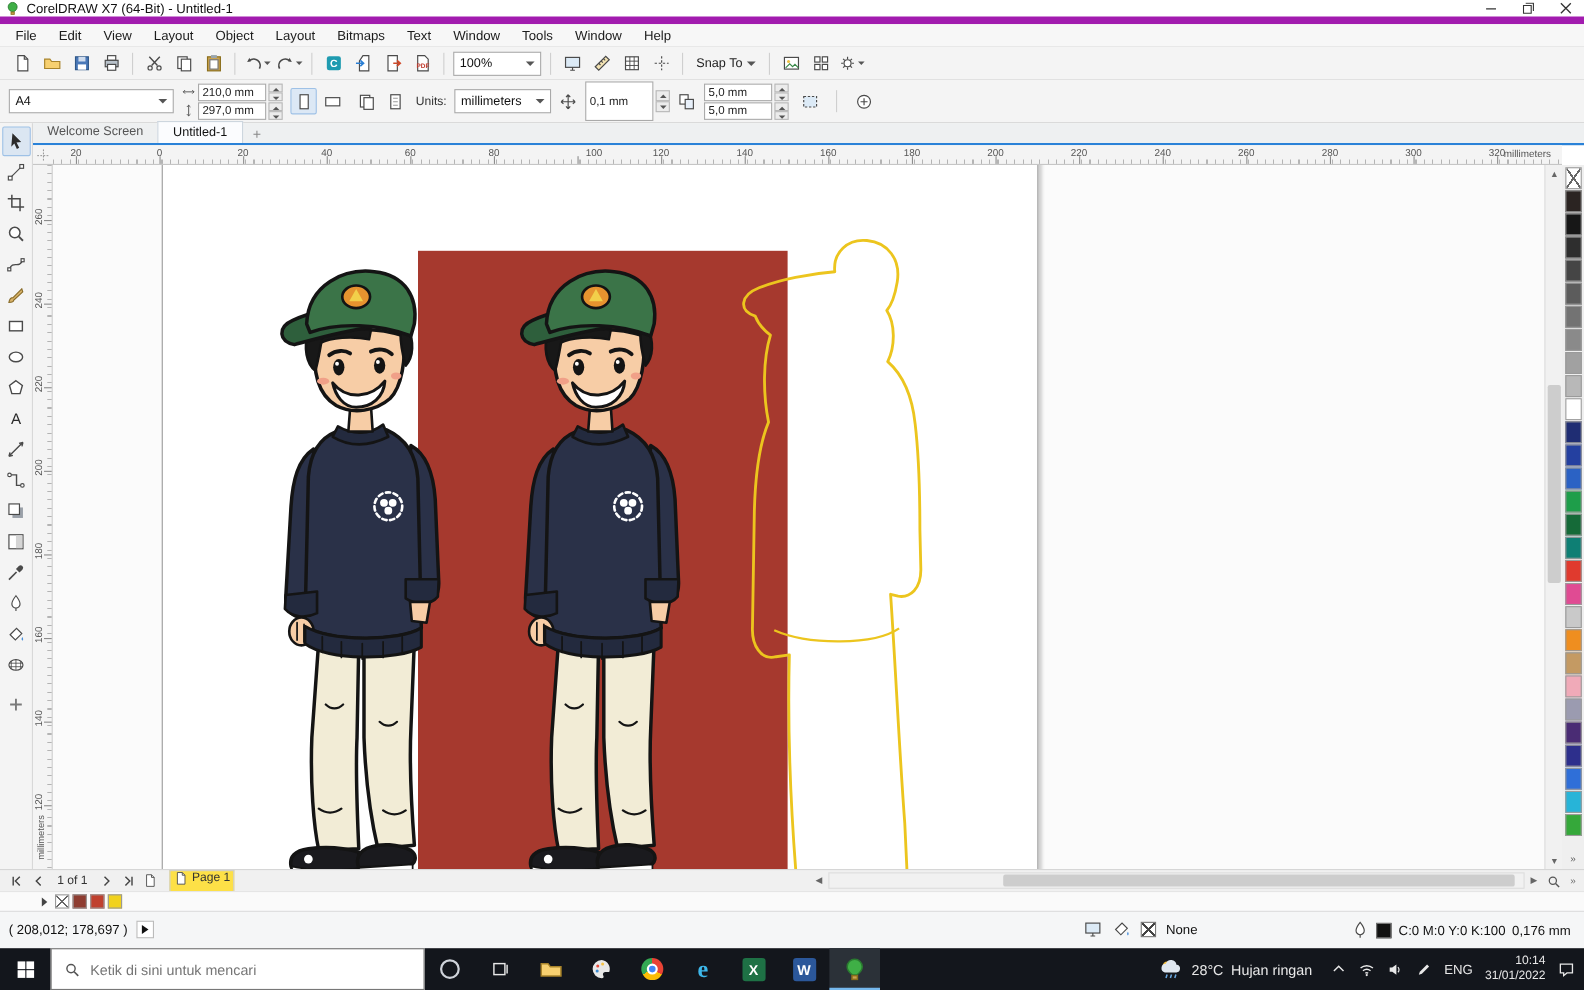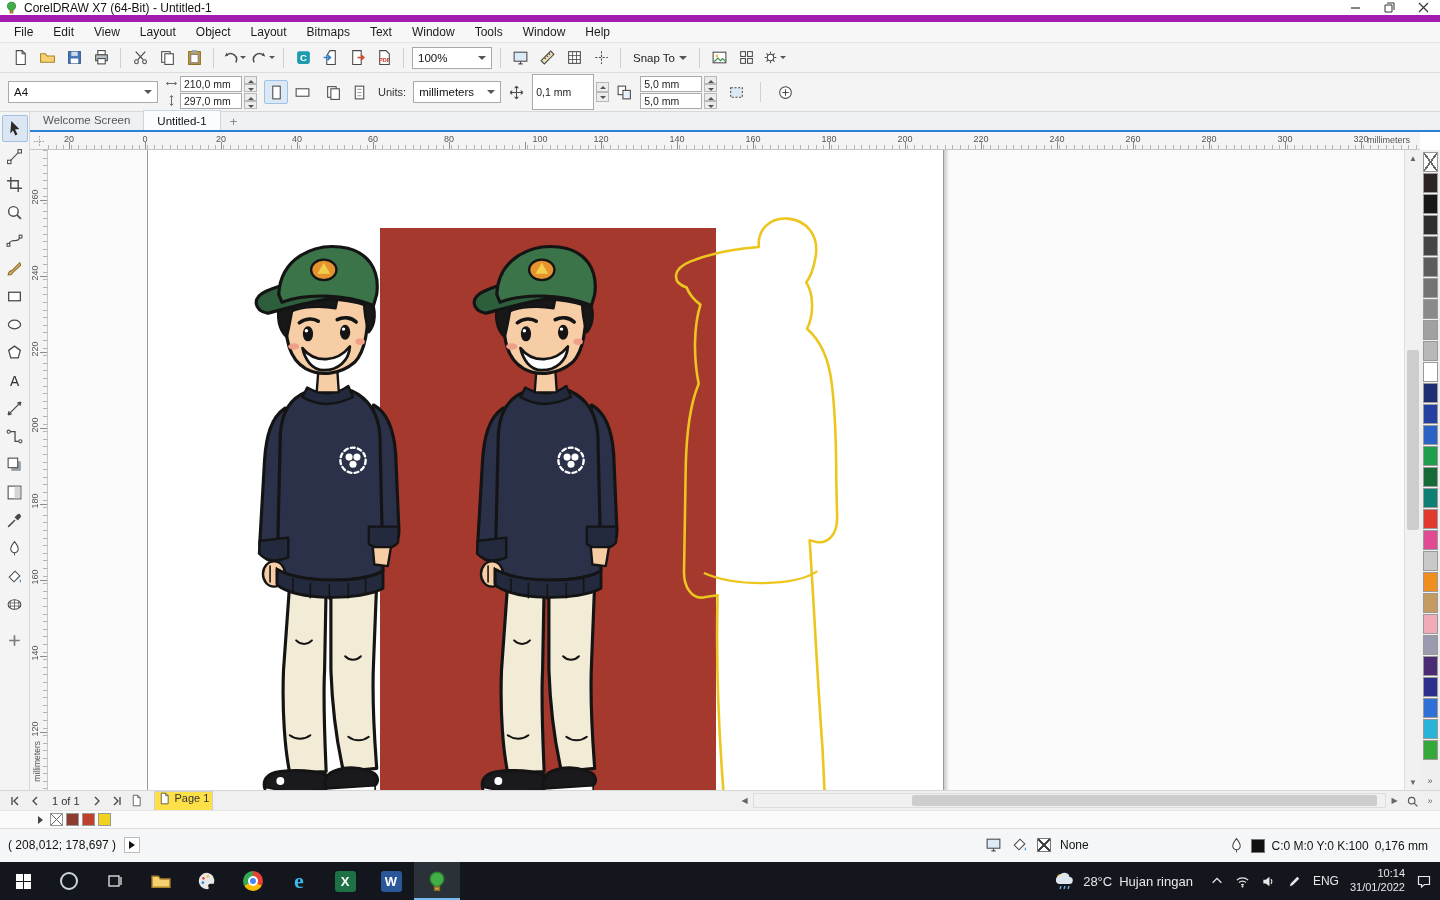"Ketik di sini untuk mencari" div.searchbox { html: none -> <div> <svg> <use></use> </svg> <input> </div> }
